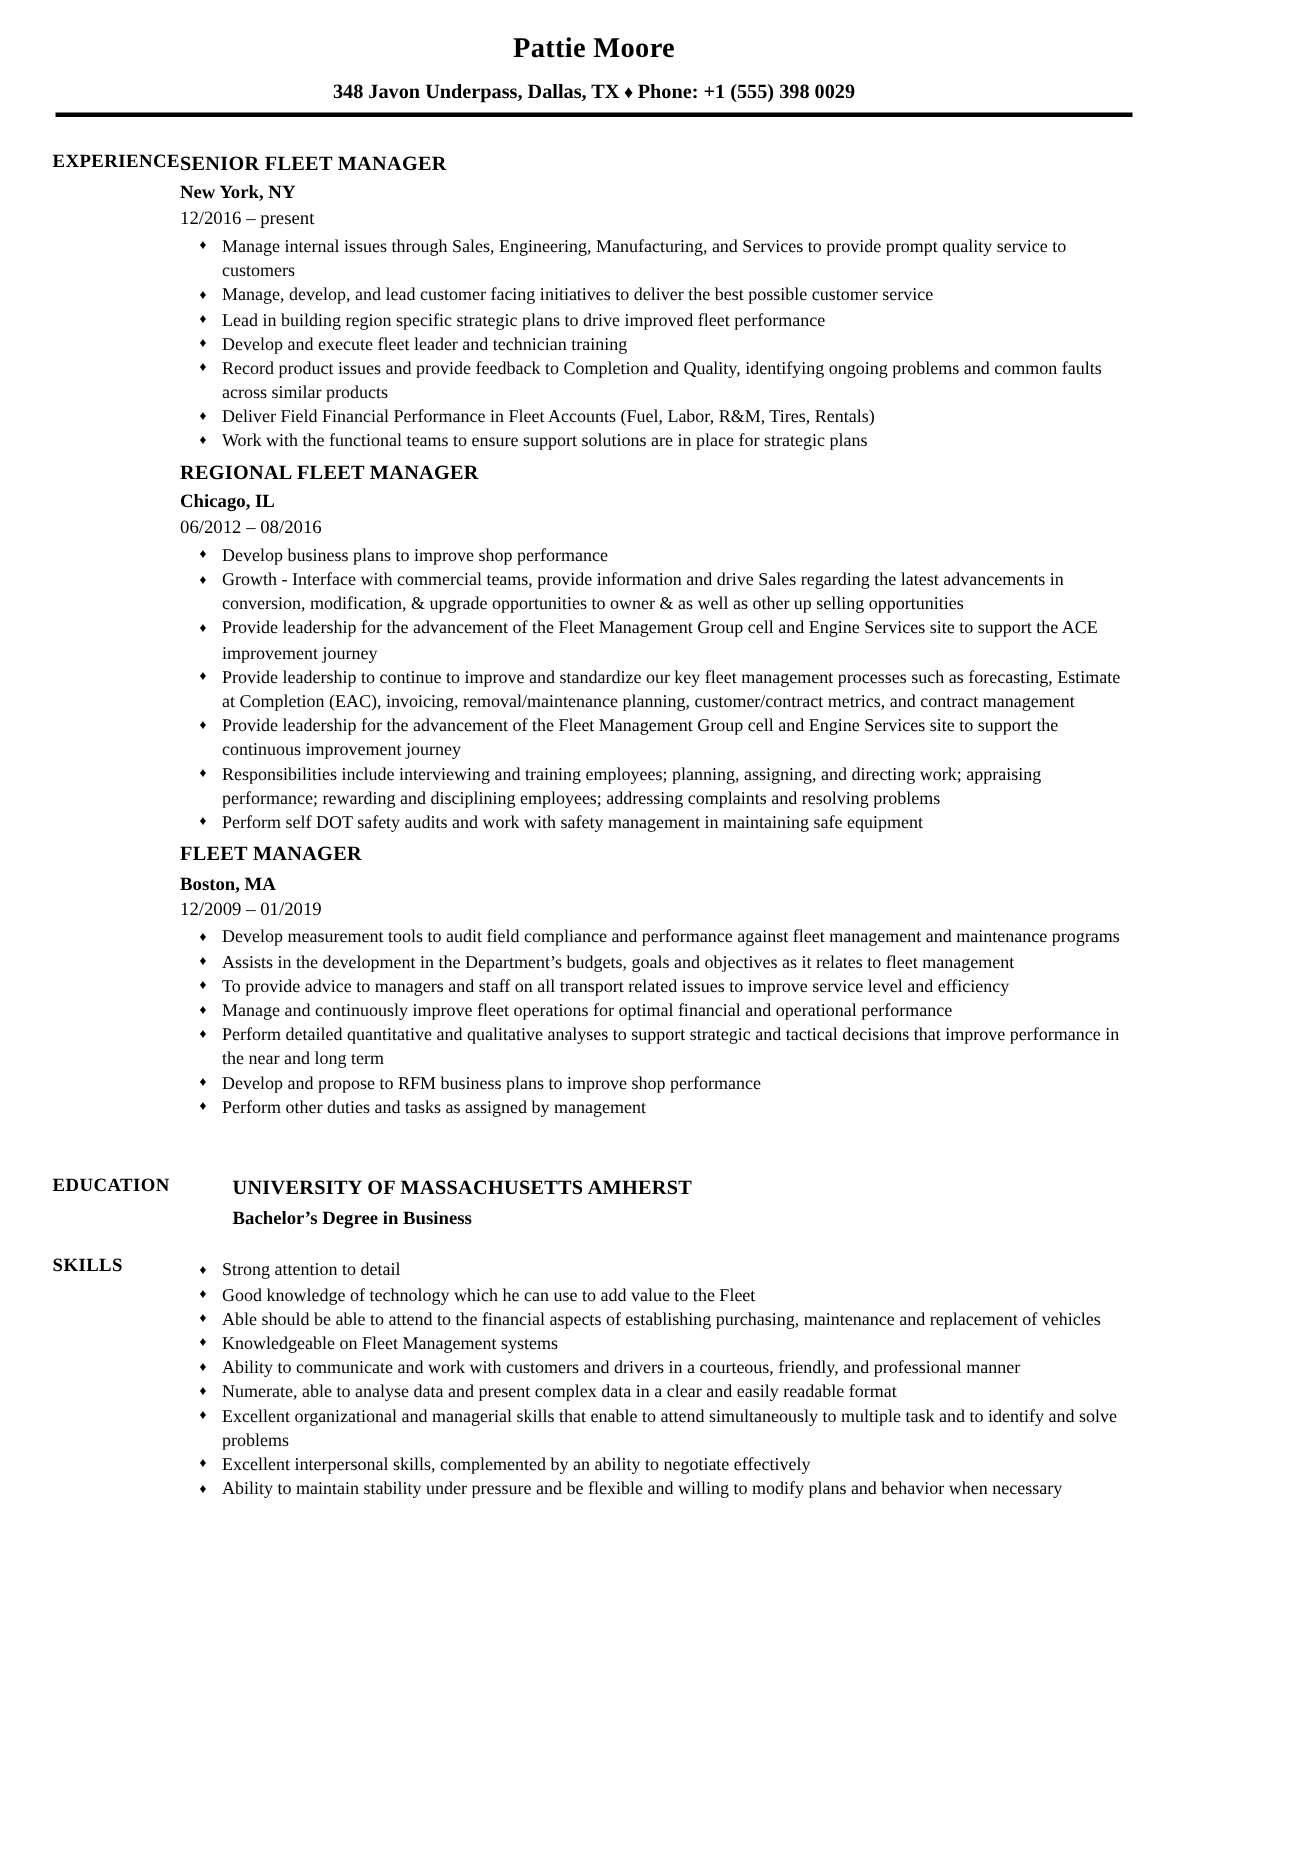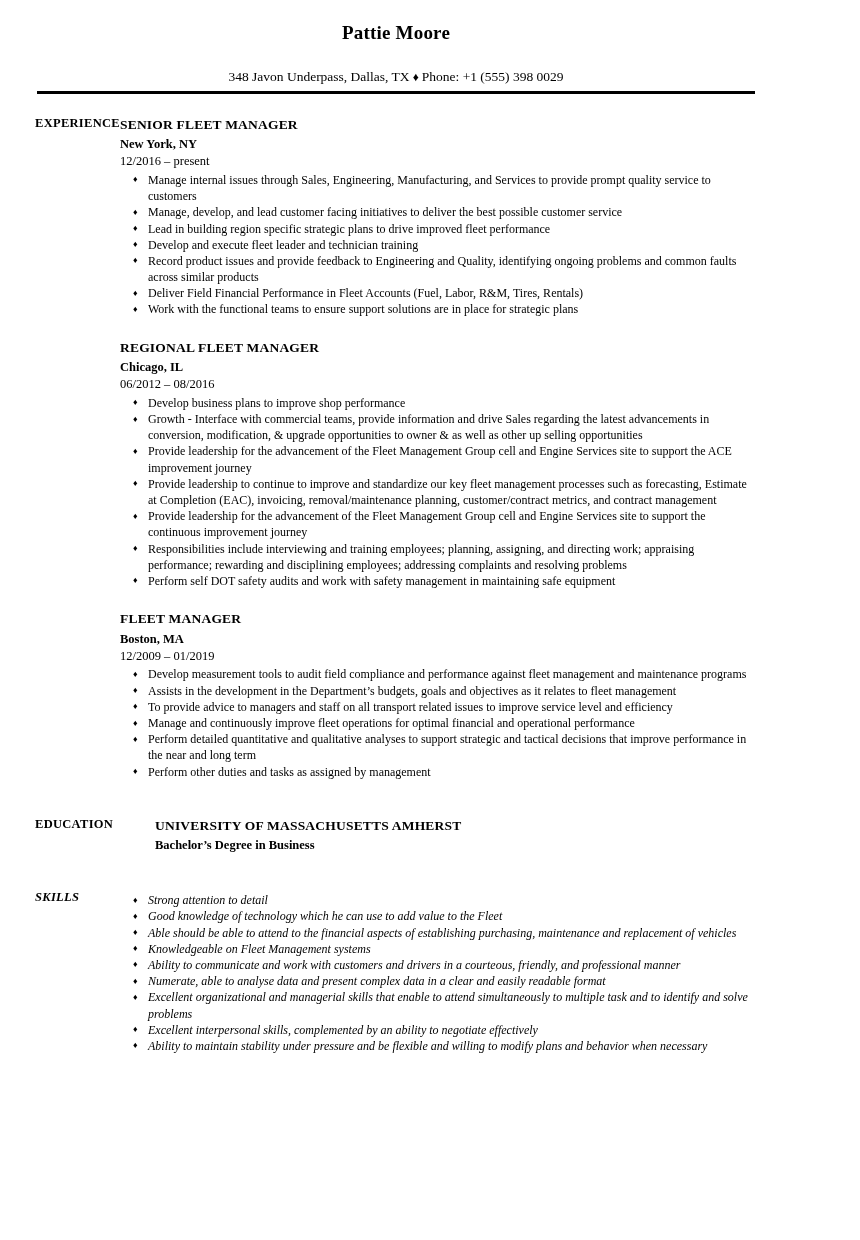"348 Javon Underpass, Dallas, TX" .contact { font-weight: normal -> bold; margin-top: 25px -> 9px }
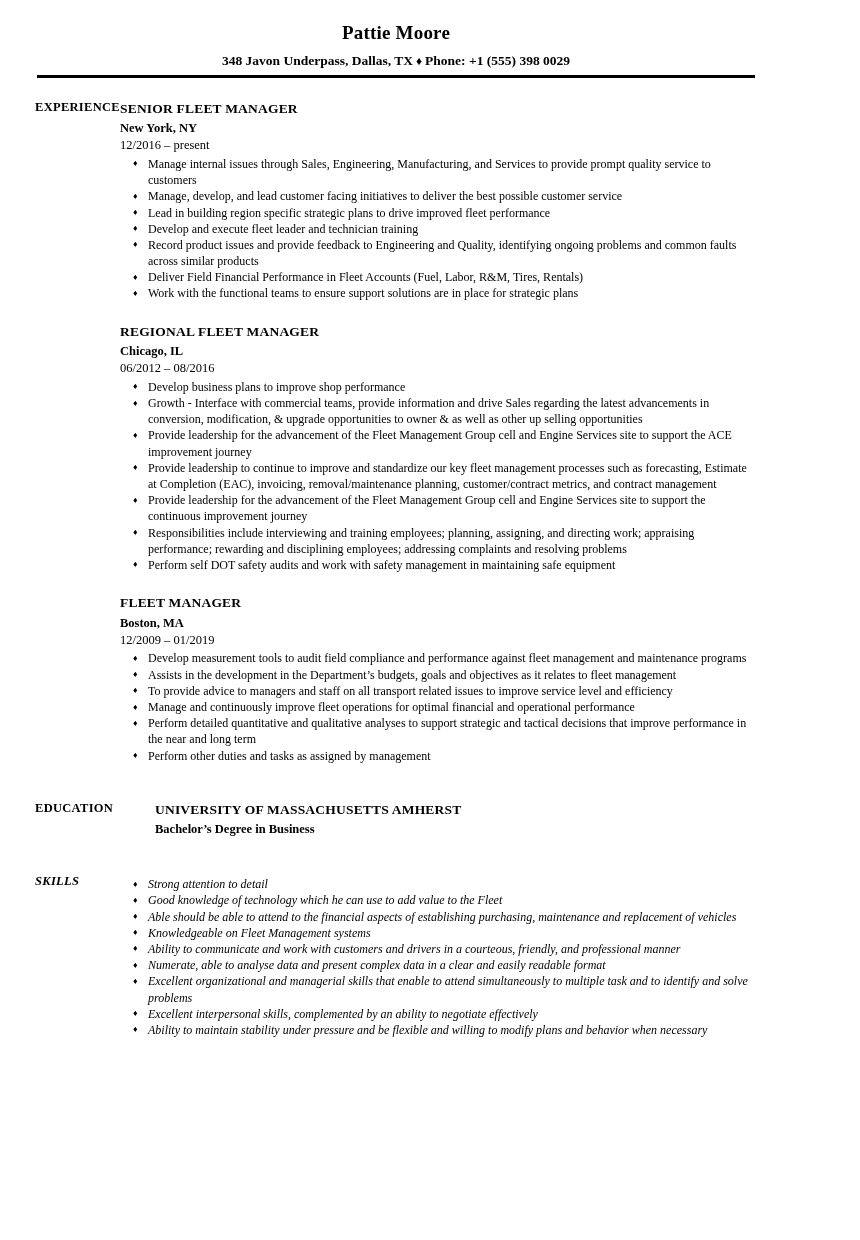"Record product issues and provide" li { text: Engineering -> Completion }
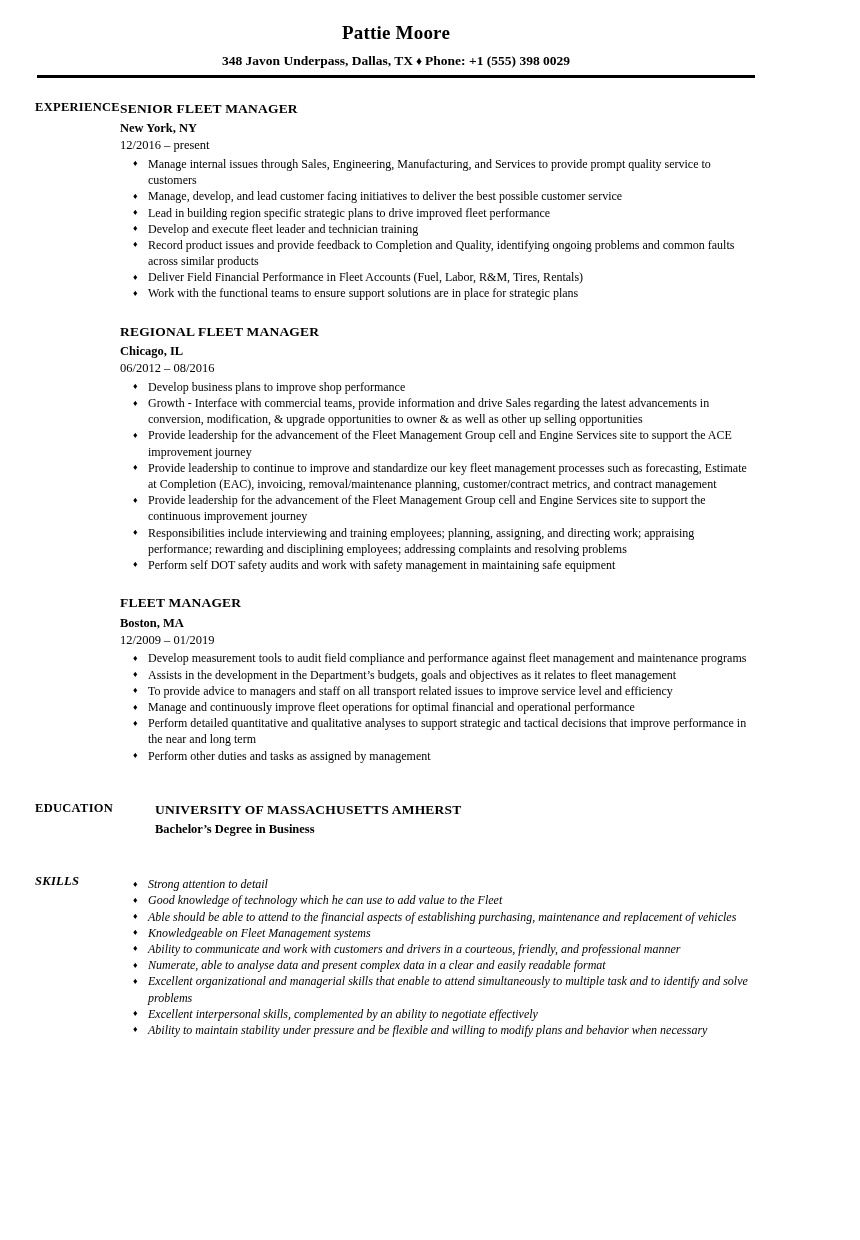"REGIONAL FLEET MANAGER" .job + .job { margin-top: 21px -> 4px }
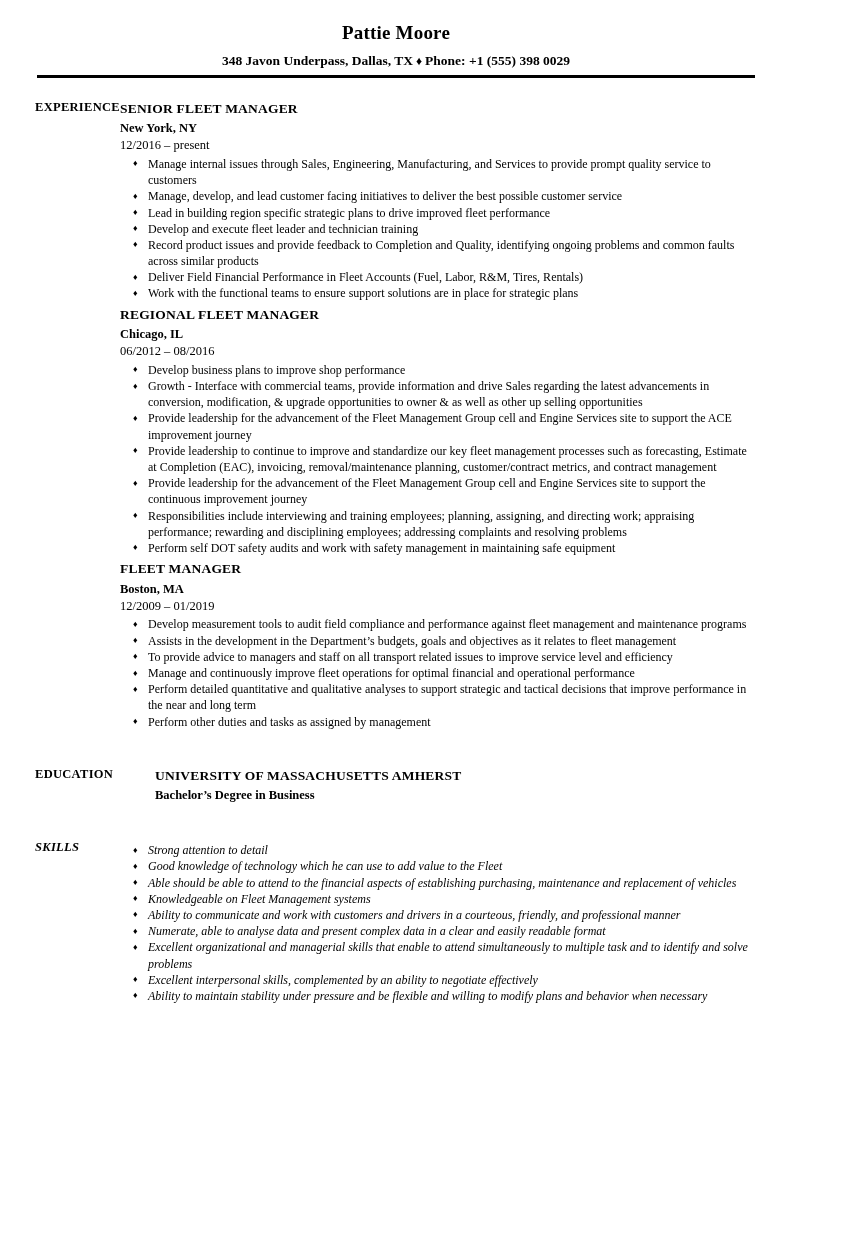"Develop and propose to RFM" li { html: none -> <li>Develop and propose to RFM business plans to improve shop performance</li> }
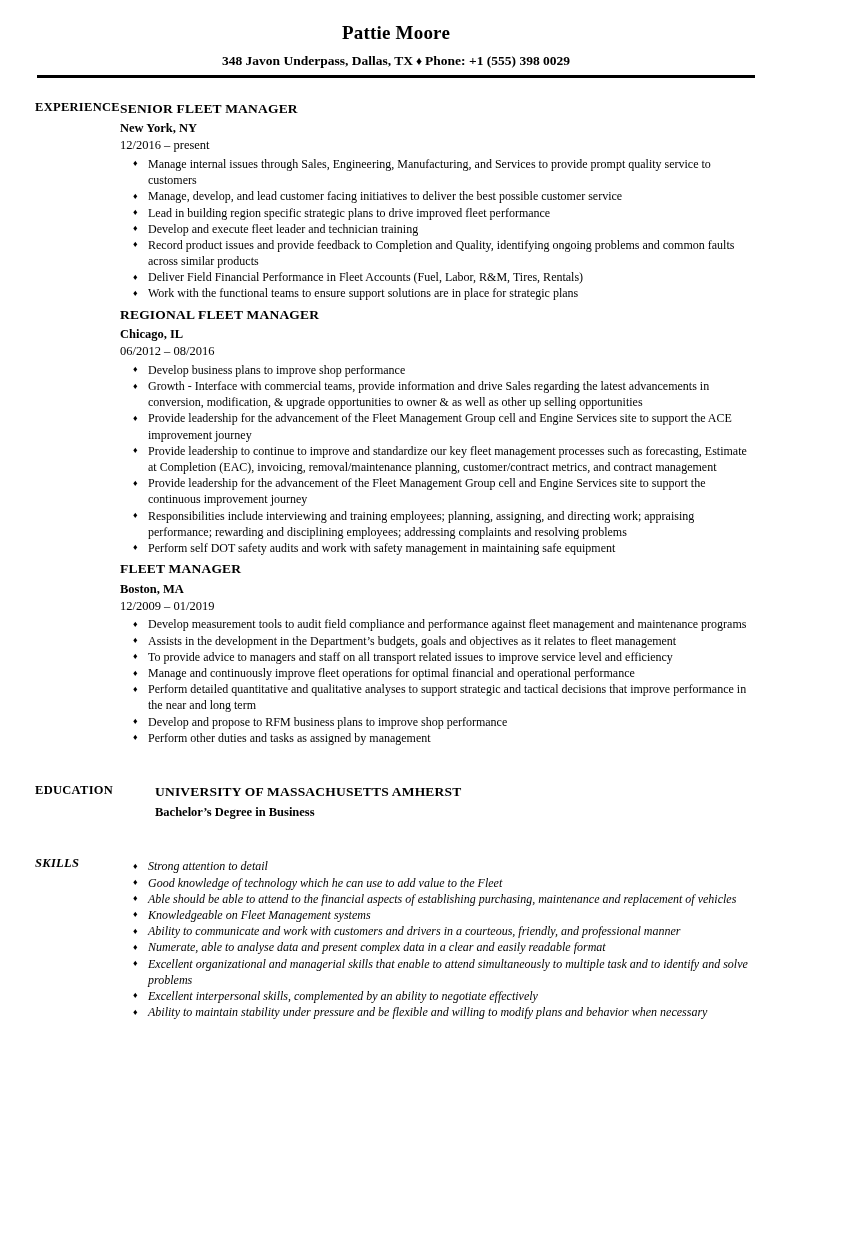"SKILLS" #skills-section { font-style: italic -> none; margin-top: 36px -> 16px }
